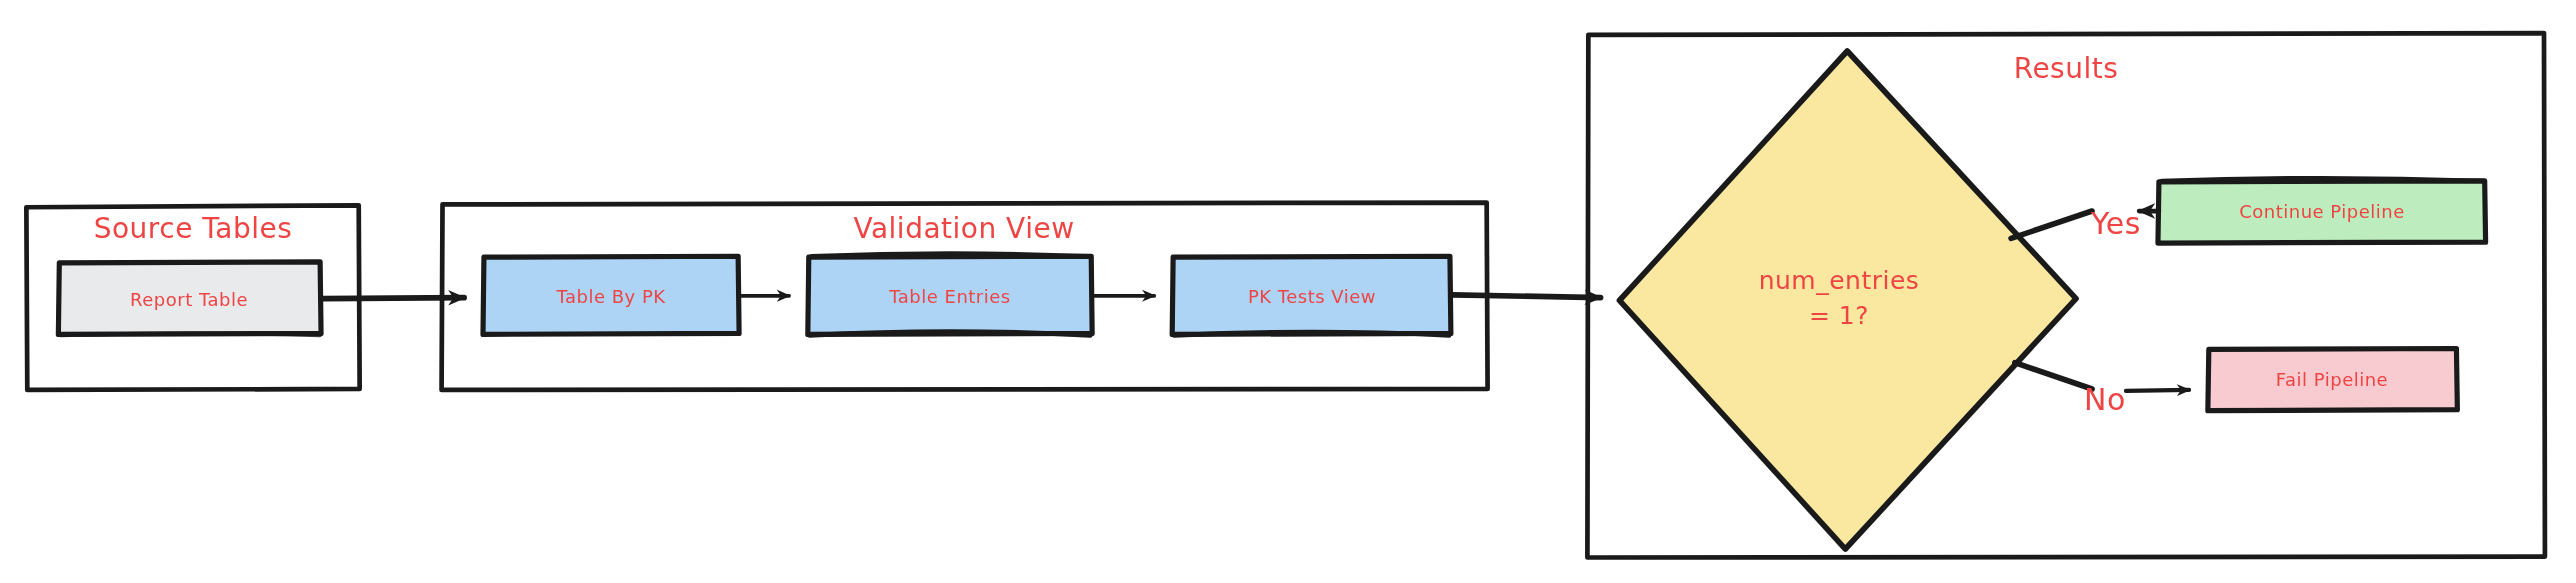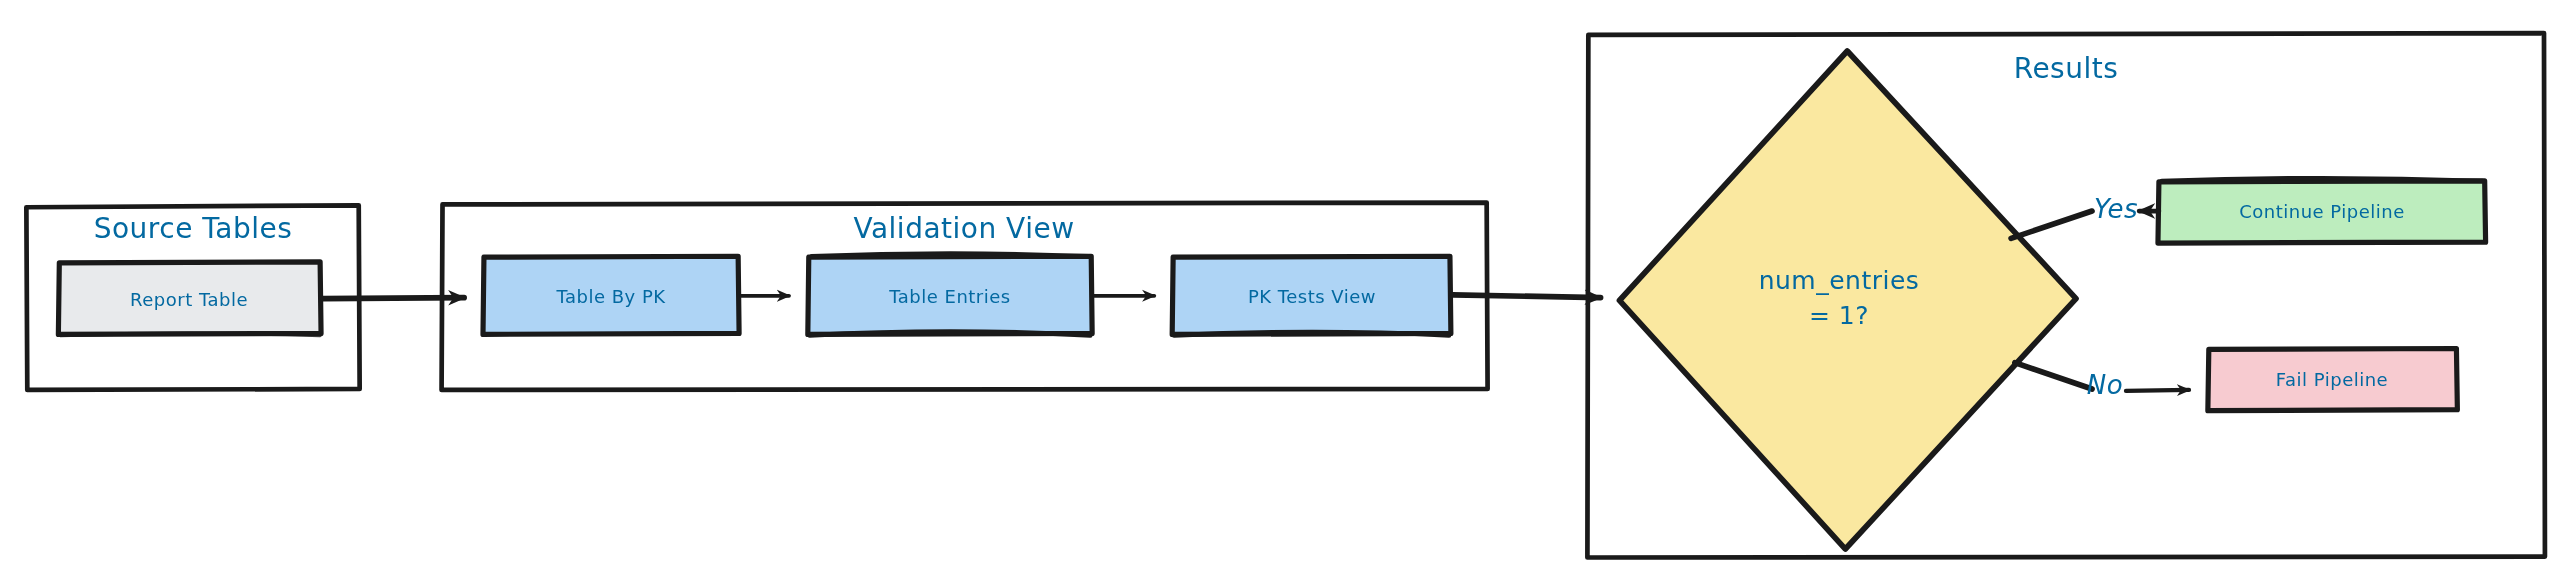"Results" .lbl { color: #0369a1 -> #ef4444 }
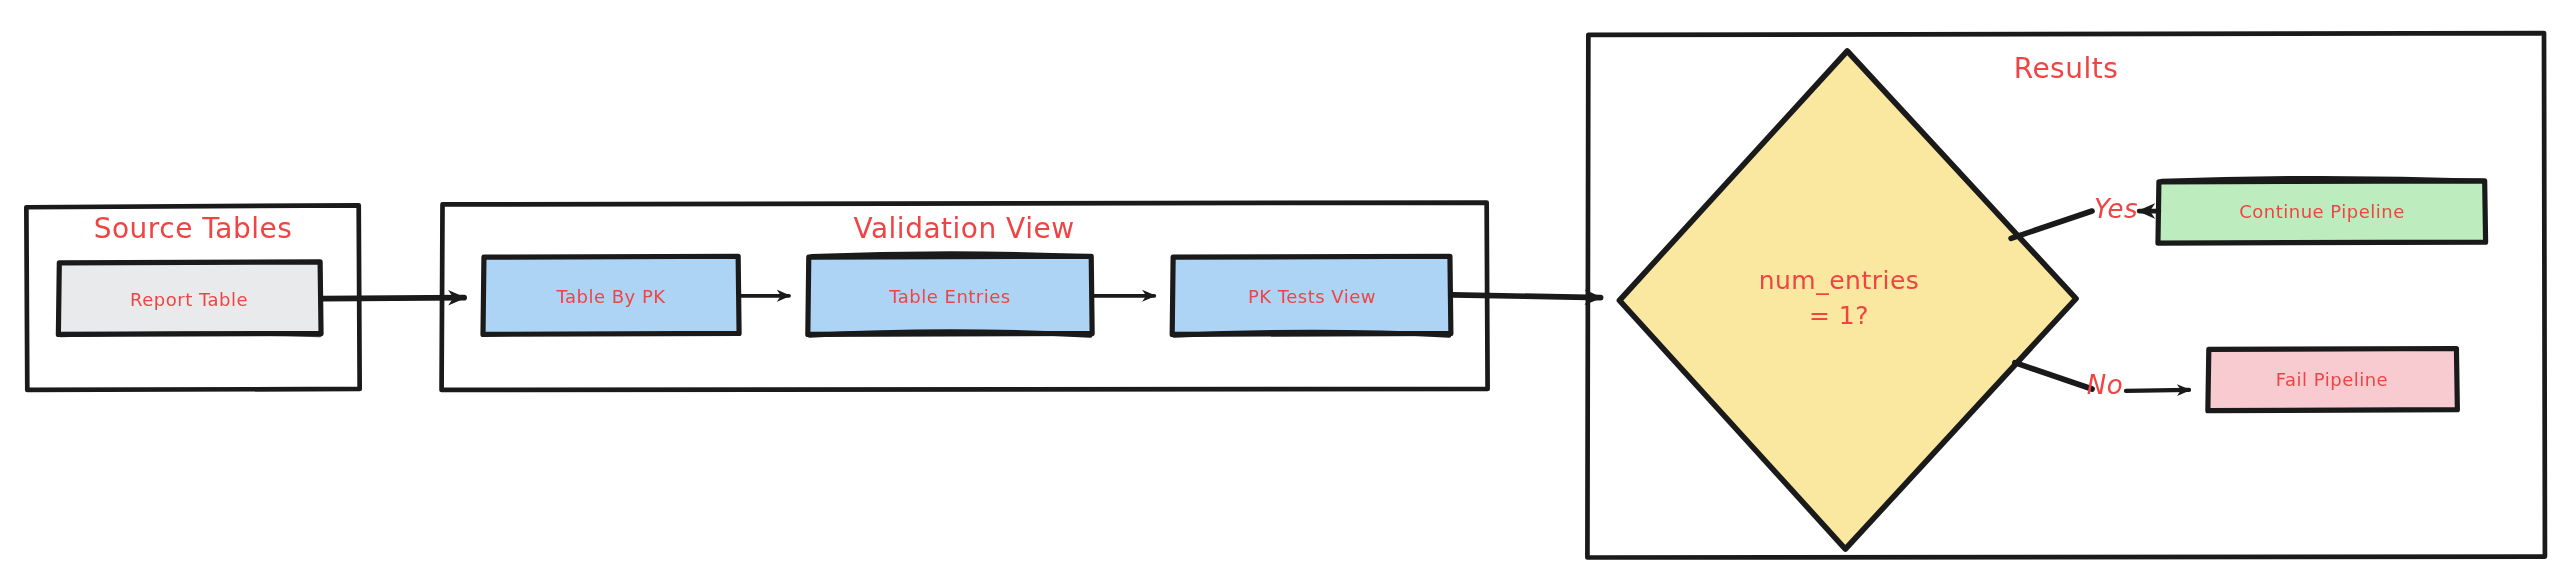"Yes" .edge-lbl { font-size: 26px -> 30px; font-style: italic -> none; margin-top: none -> 14px }
